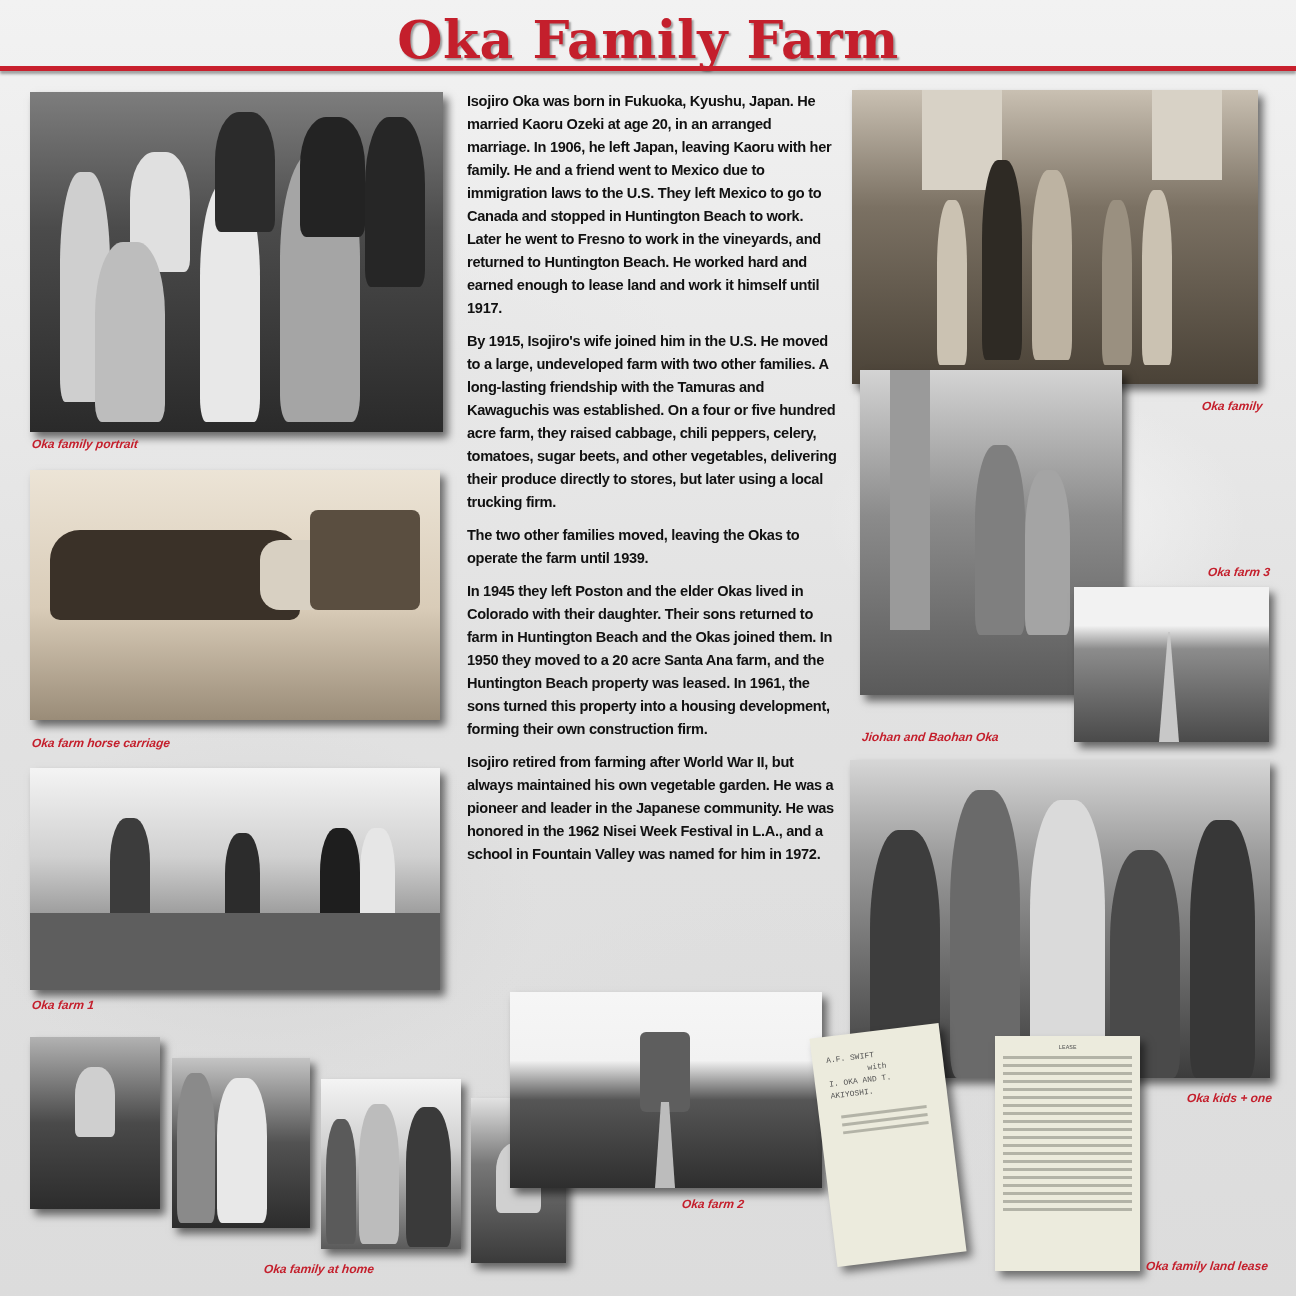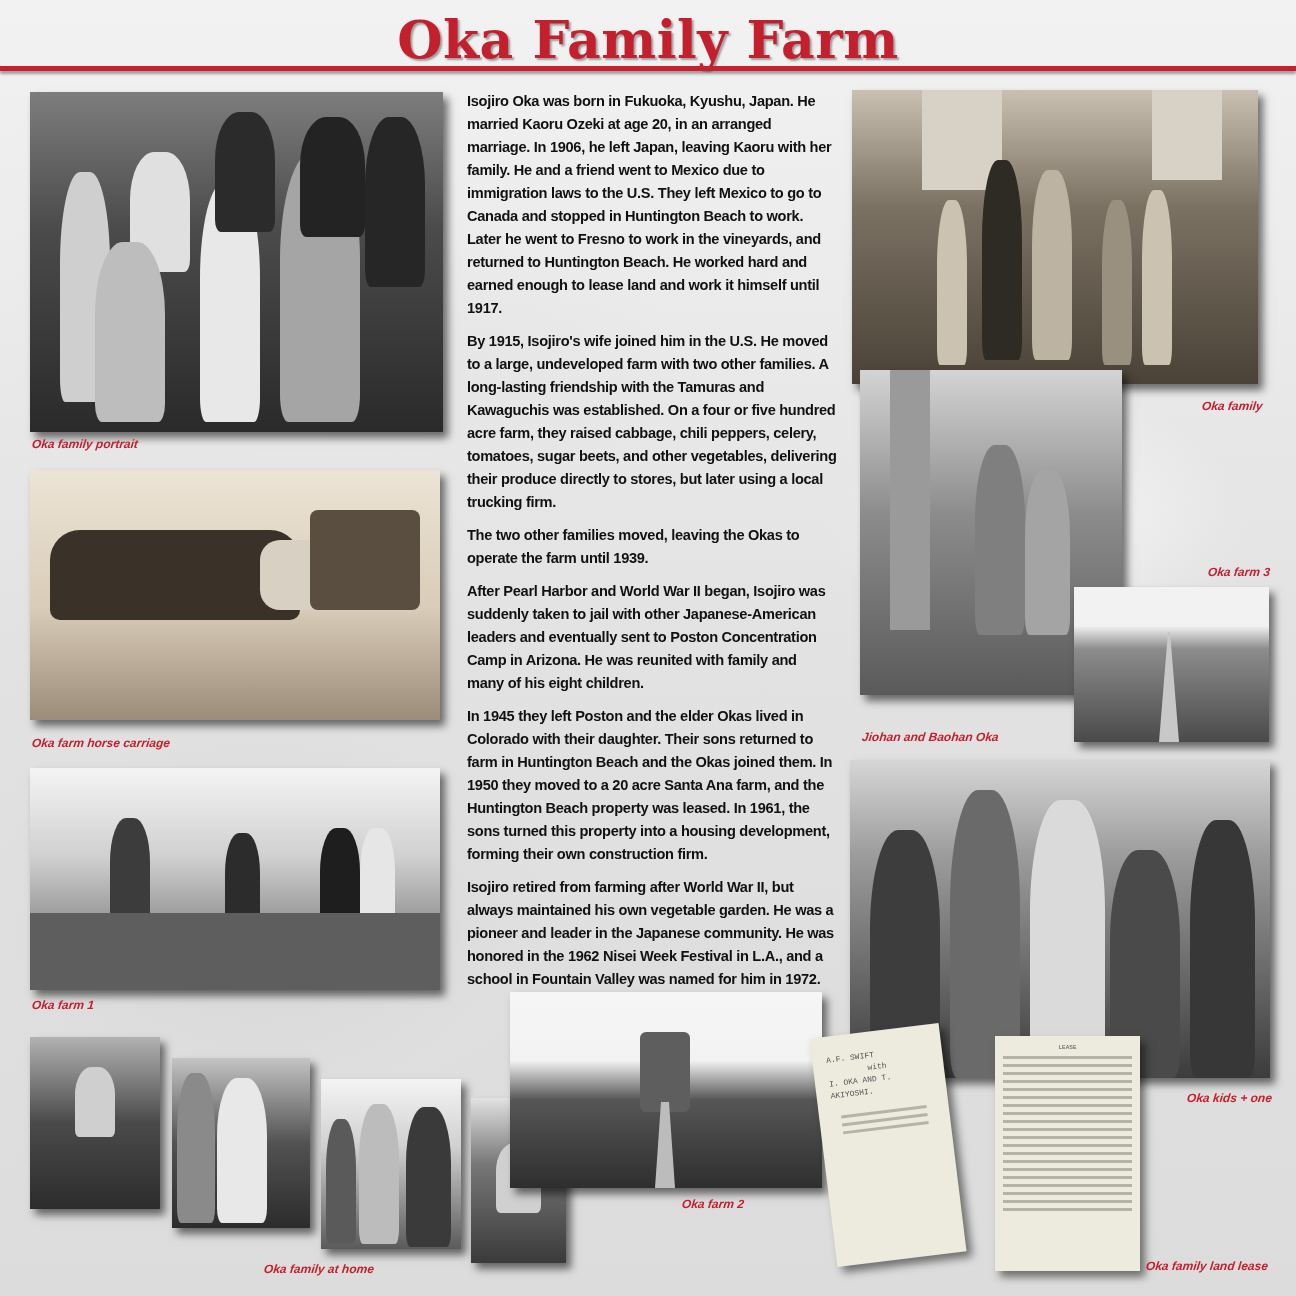"After Pearl Harbor and World" p { html: <p>After Pearl Harbor and World War II began, Isojiro was suddenly taken to jail with other Japanese-American leaders and eventually sent to Poston Concentration Camp in Arizona. He was reunited with family and many of his eight children.</p> -> none }
